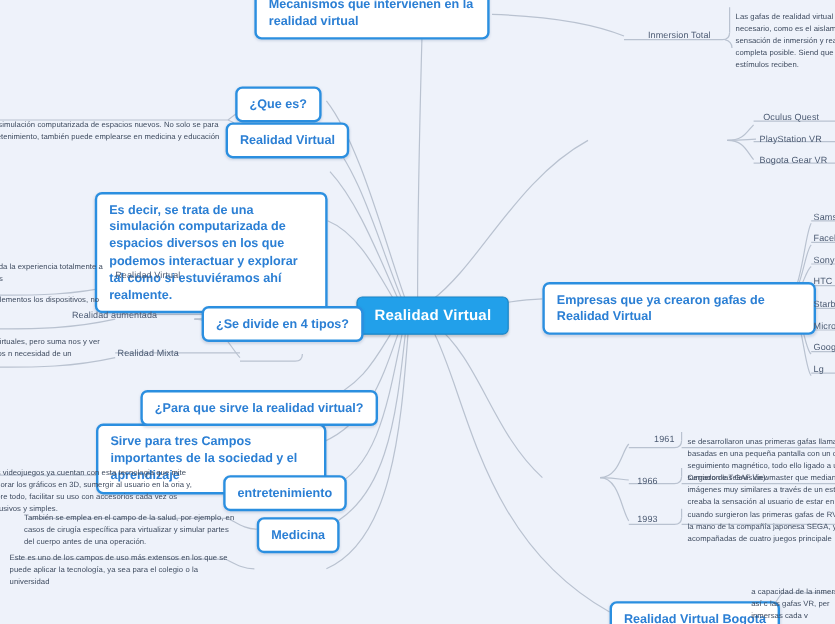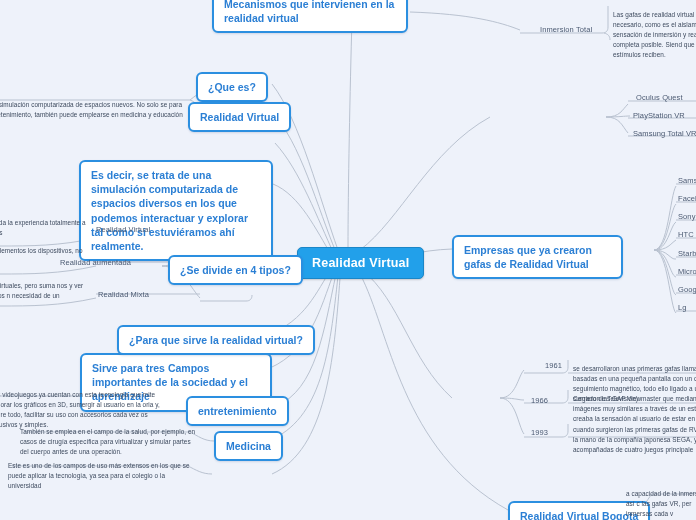"Samsung Total VR" div.node { text: Samsung Total -> Bogota Gear }
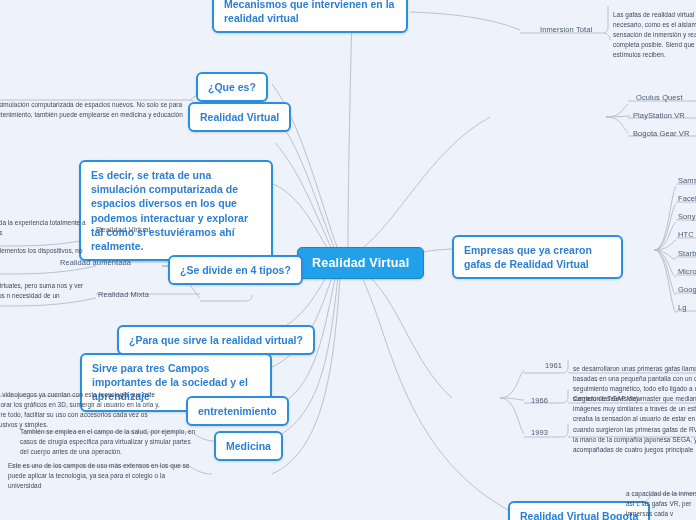"Empresas que ya crearon gafas" div.node { width: 171px -> 228px }
